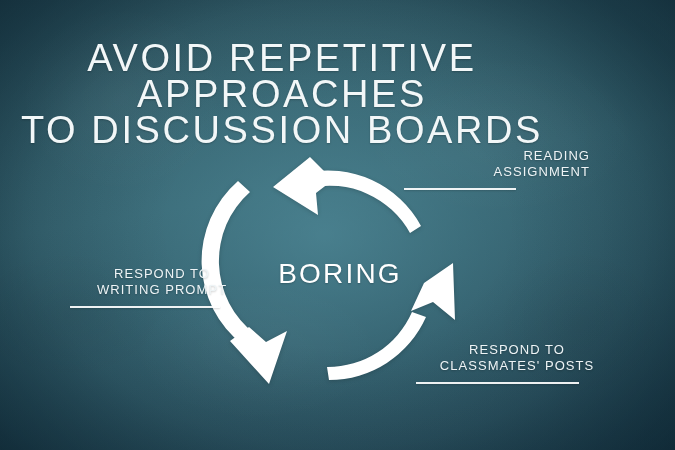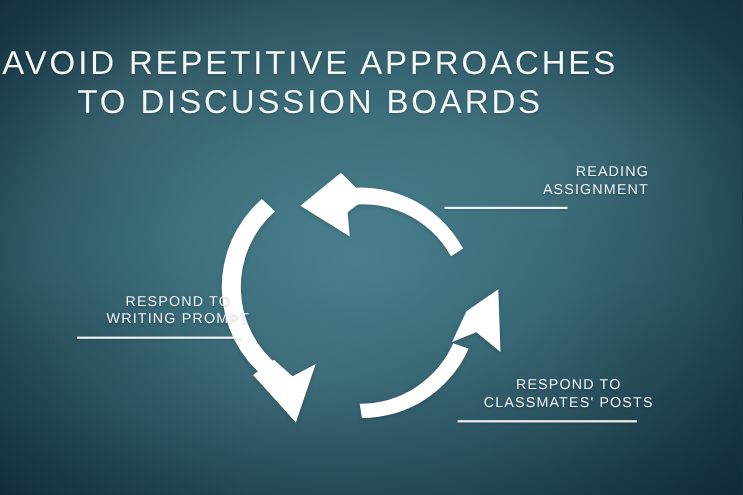"AVOID REPETITIVE APPROACHES" #title { font-size: 30px -> 38px }
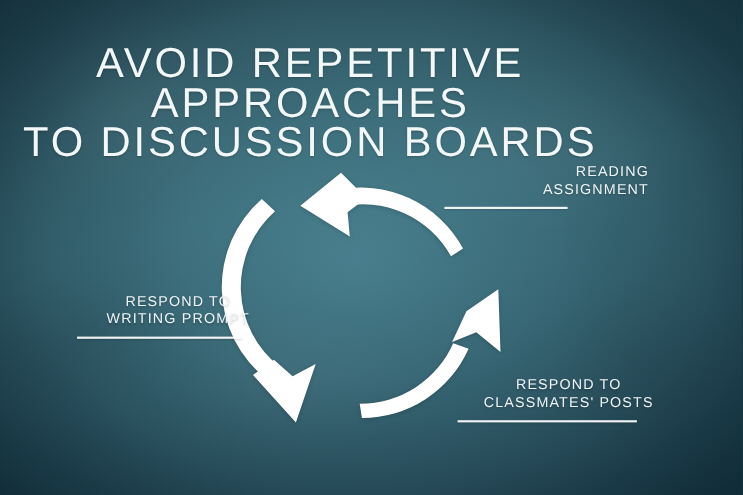"BORING" div { html: none -> <div>BORING</div> }
